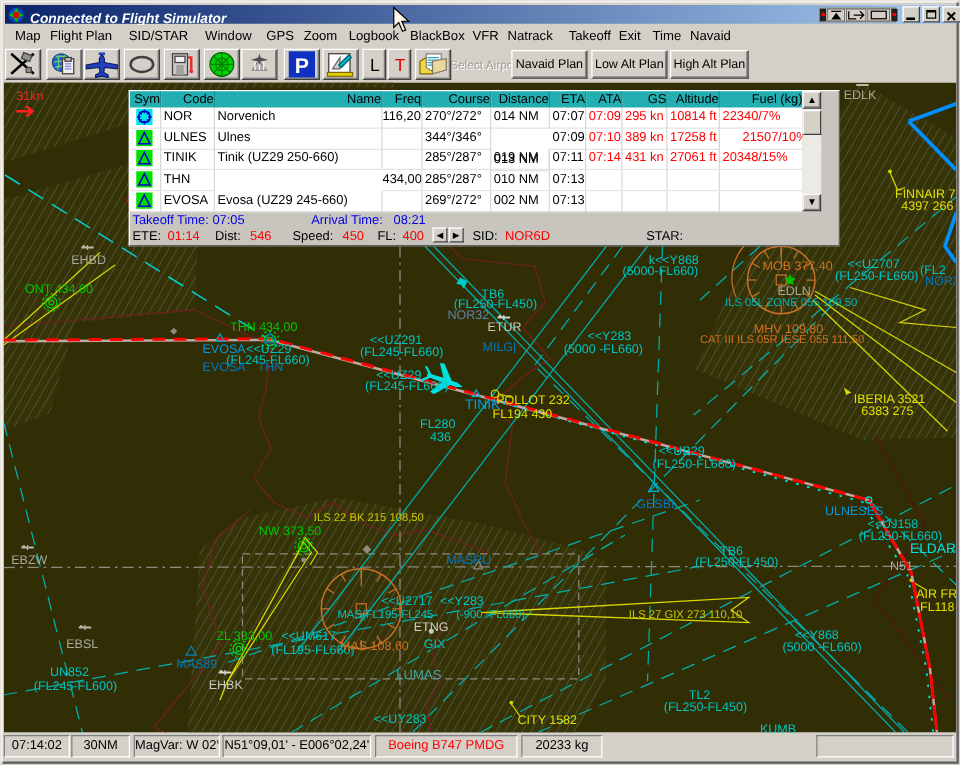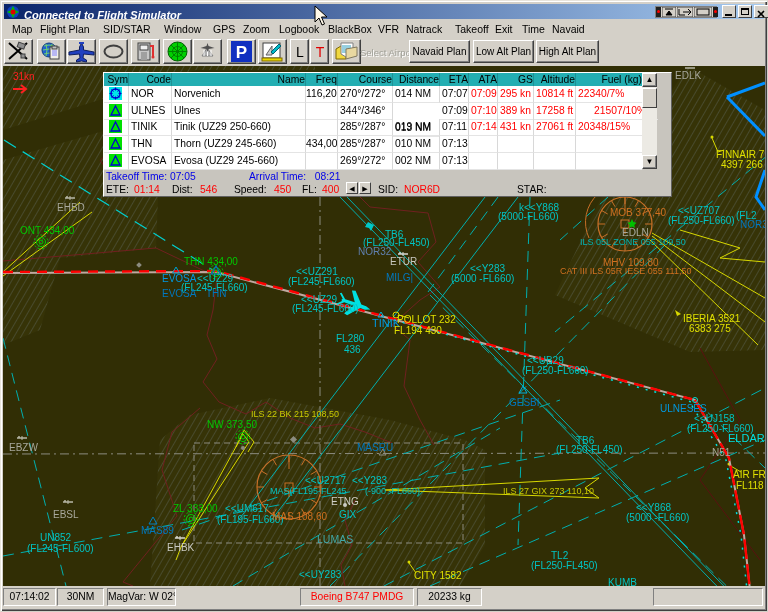"Thorn (UZ29 245-660)" div.cell { html: <div>Thorn (UZ29 245-660)</div> -> none }
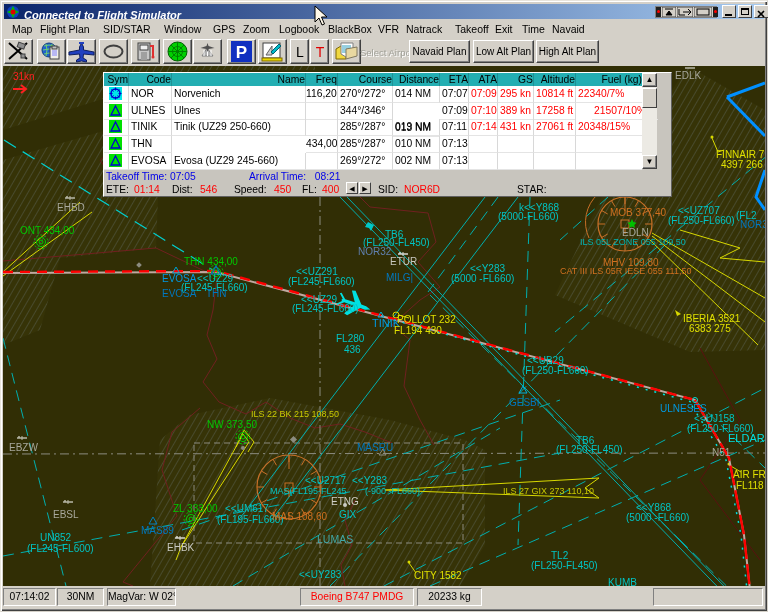"N51°09,01' - E006°02,24'" div.sp { html: none -> <div>N51°09,01' - E006°02,24'</div> }
